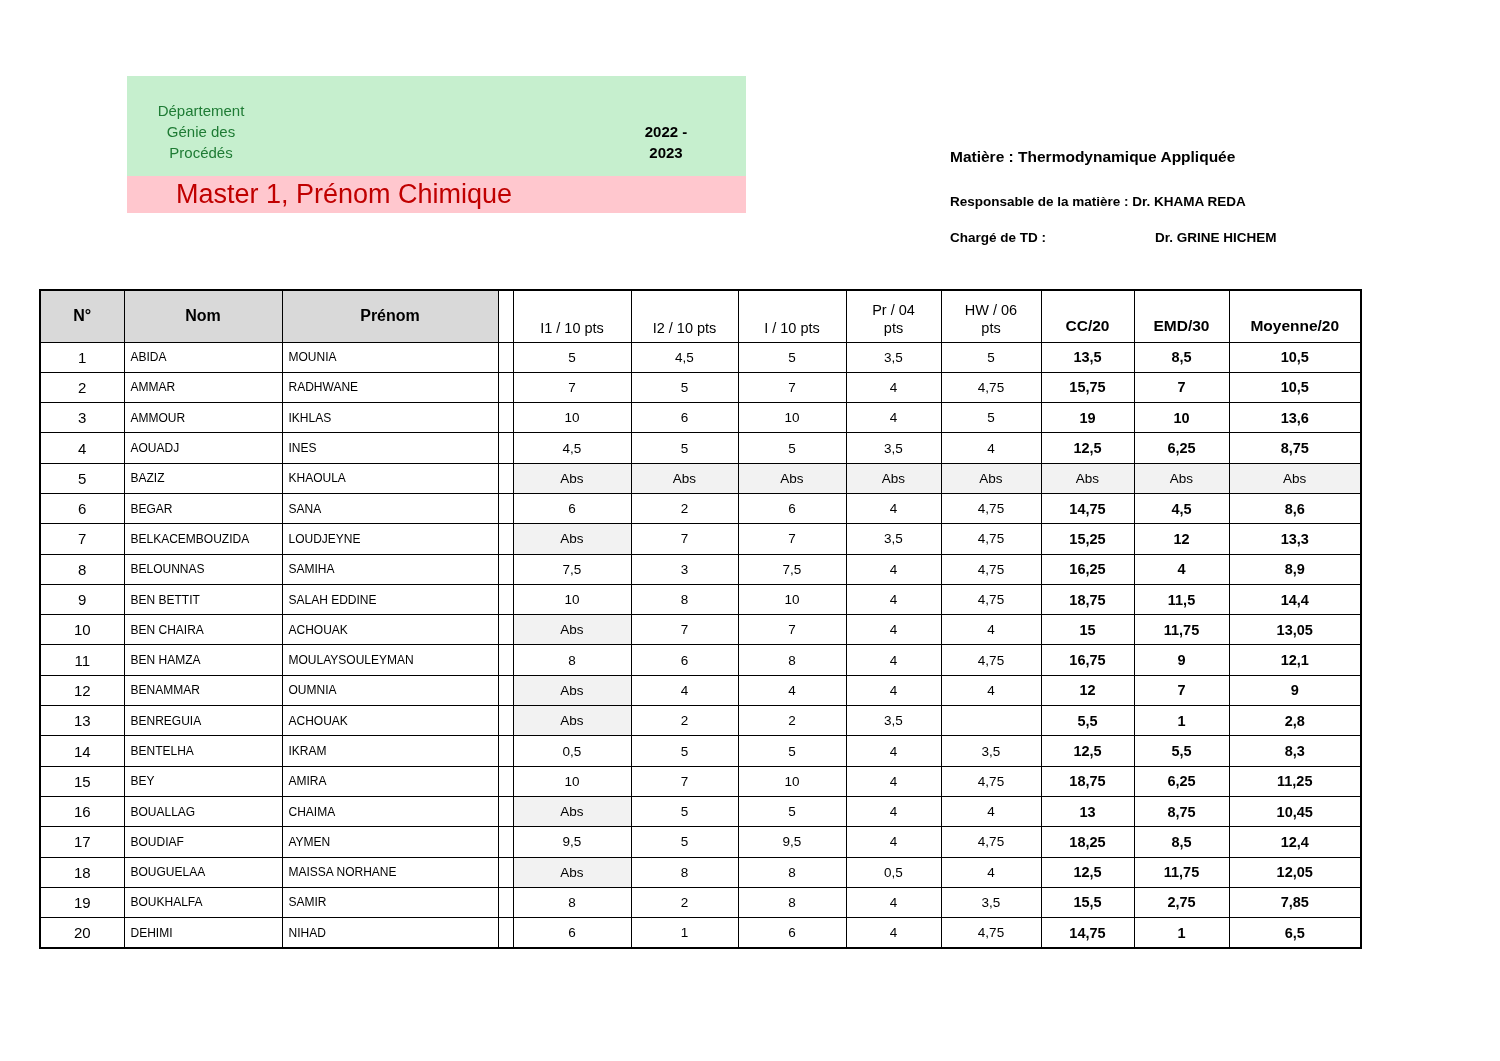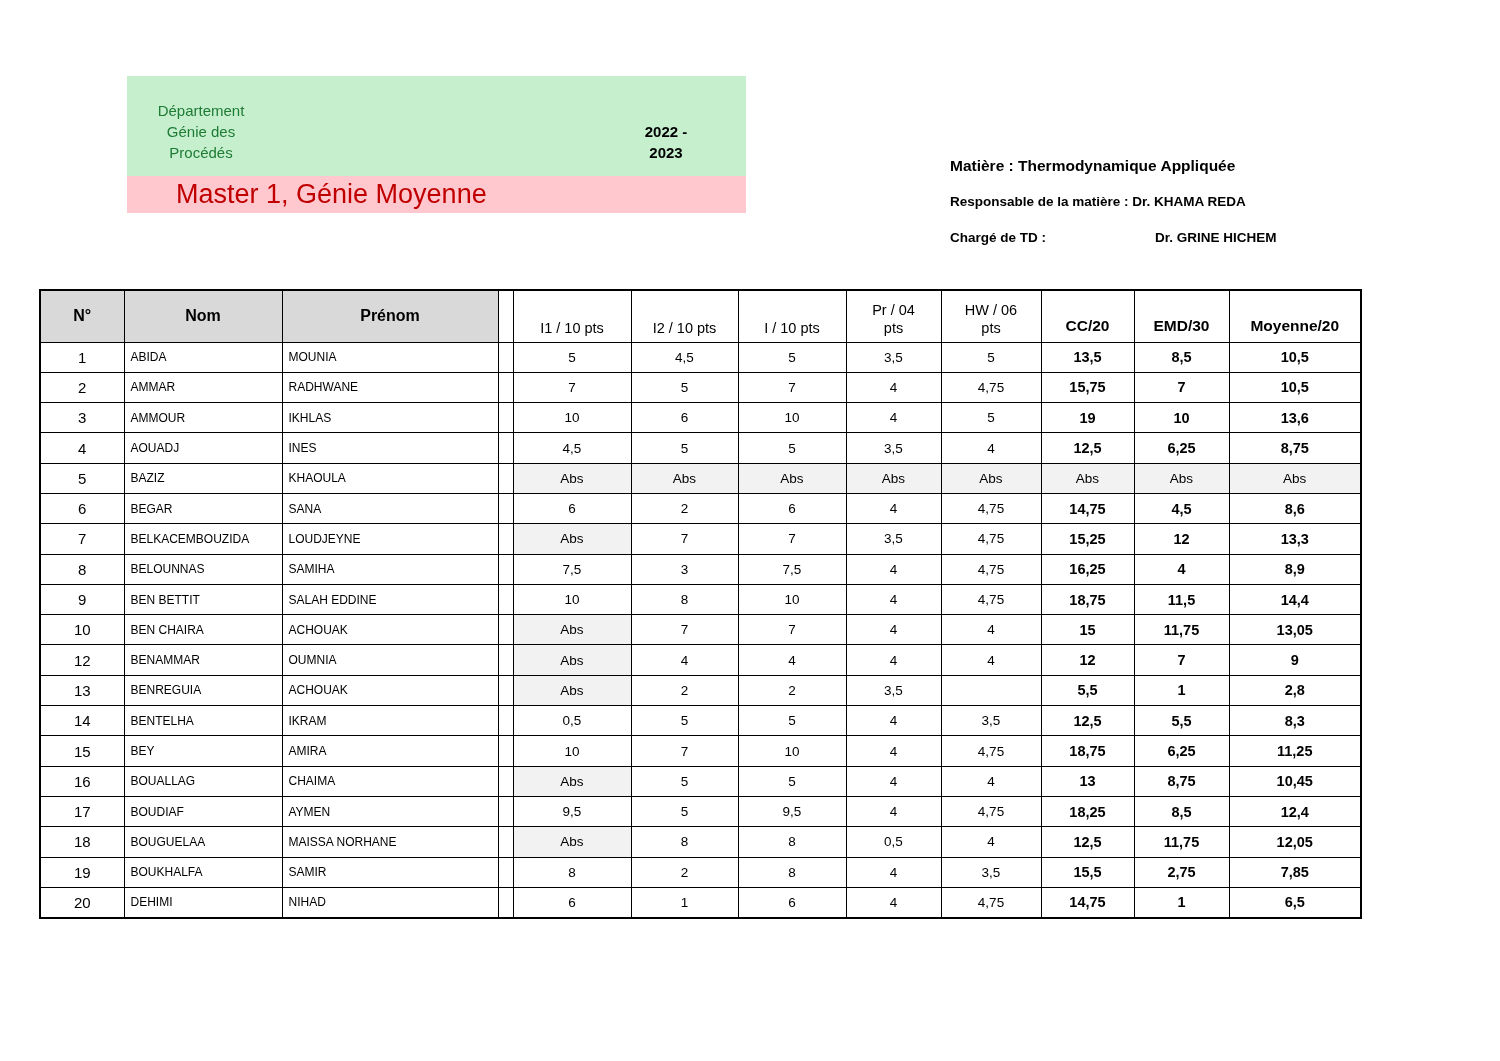"Matière : Thermodynamique Appliquée" .subject { top: 157px -> 148px }
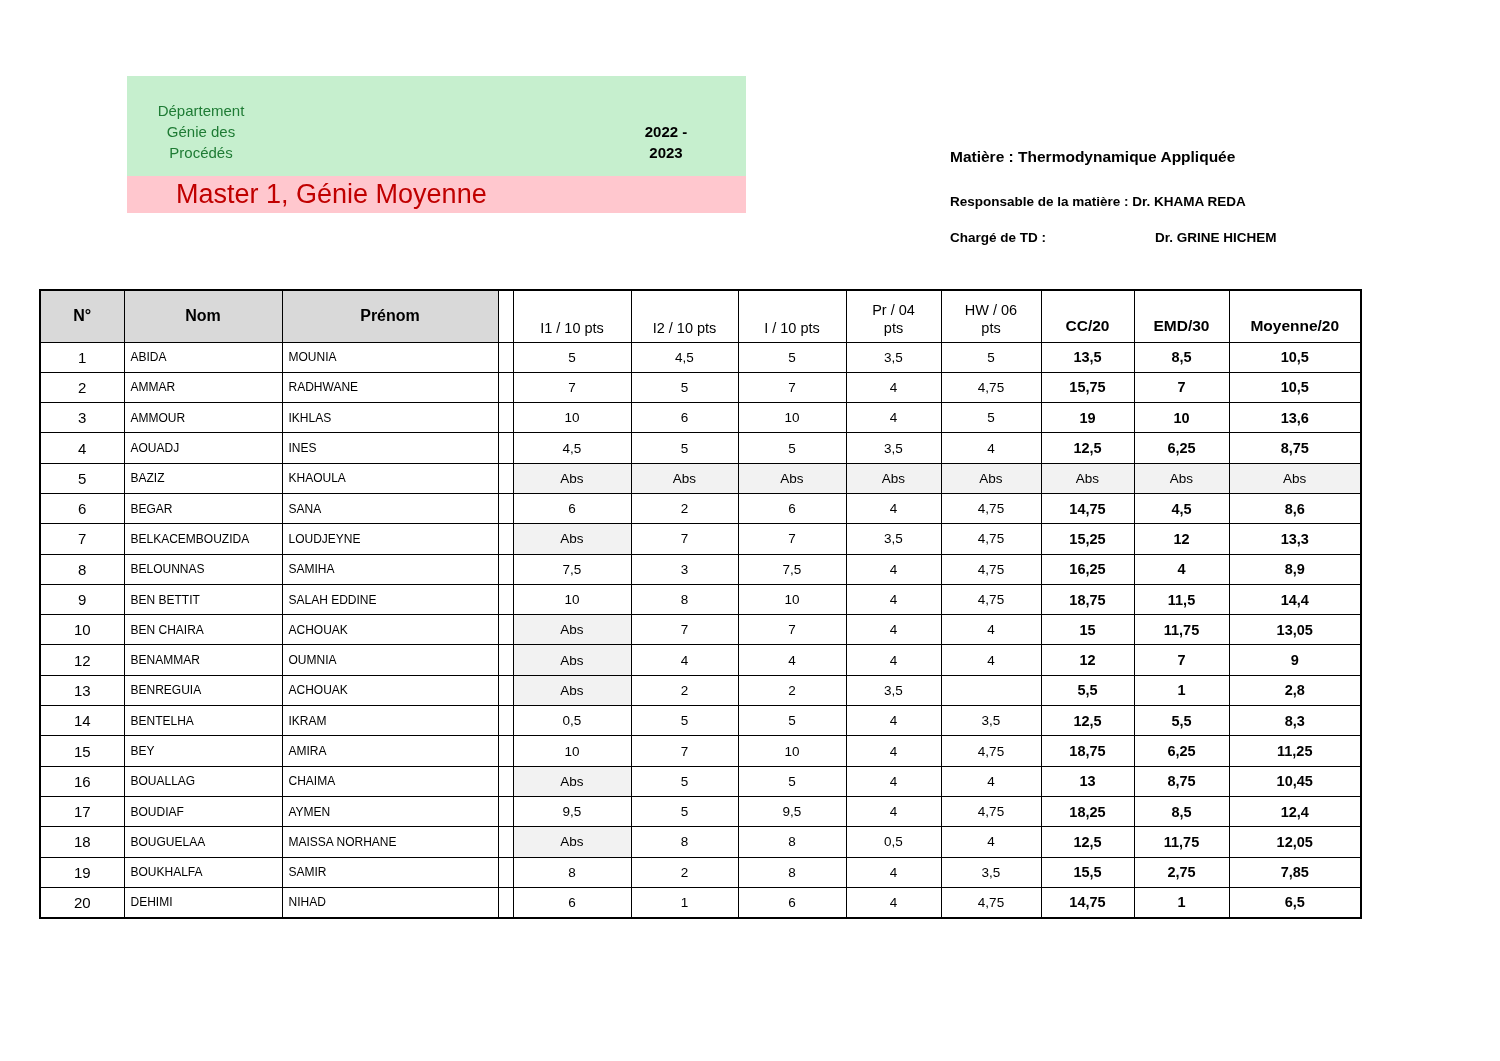"Master 1, Génie Moyenne" div.program-text { text: Génie Moyenne -> Prénom Chimique }
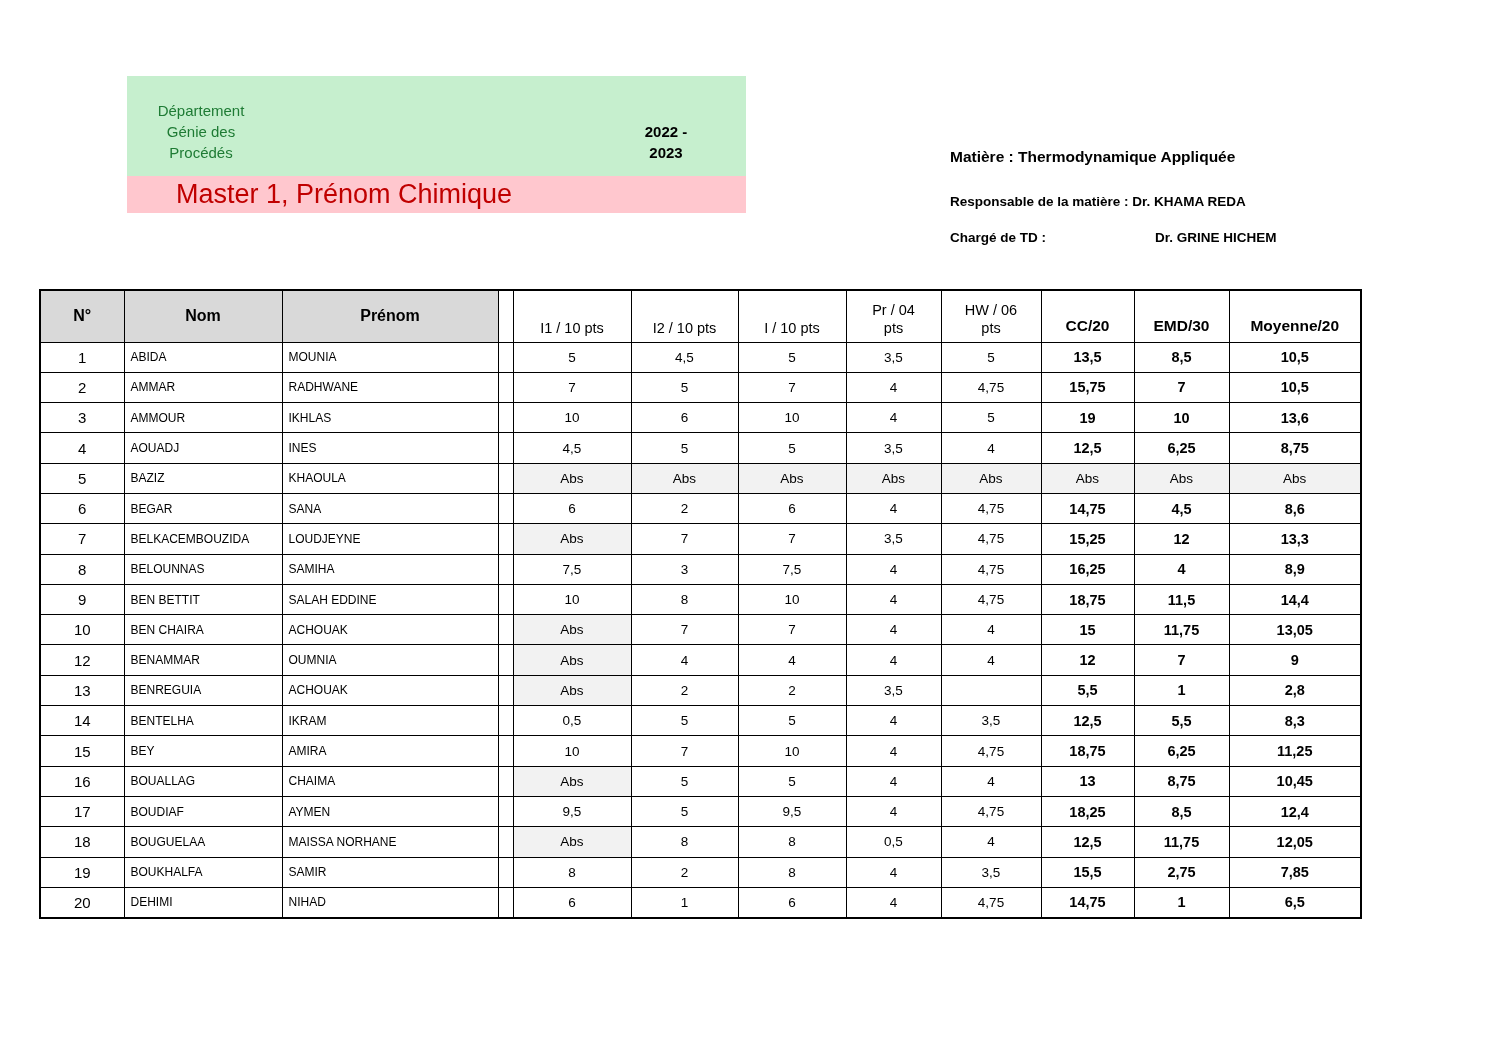"11" tr { html: none -> <tr> <td>11</td> <td>BEN HAMZA</td> <td>MOULAYSOULEYMAN</td> <td></td> <td>8</td> <td>6</td> <td>8</td> <td>4</td> <td>4,75</td> <td>16,75</td> <td>9</td> <td>12,1</td> </tr> }
